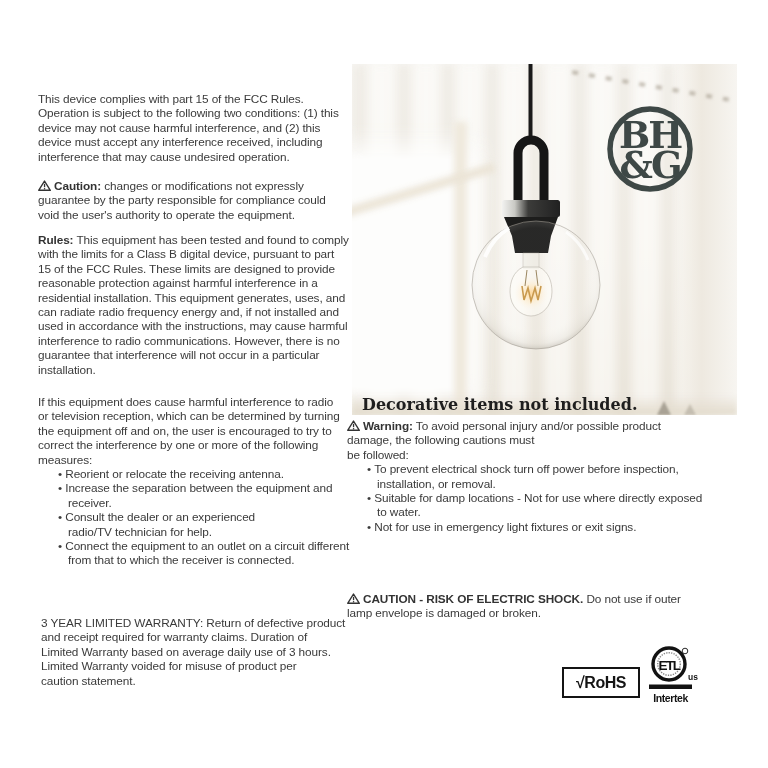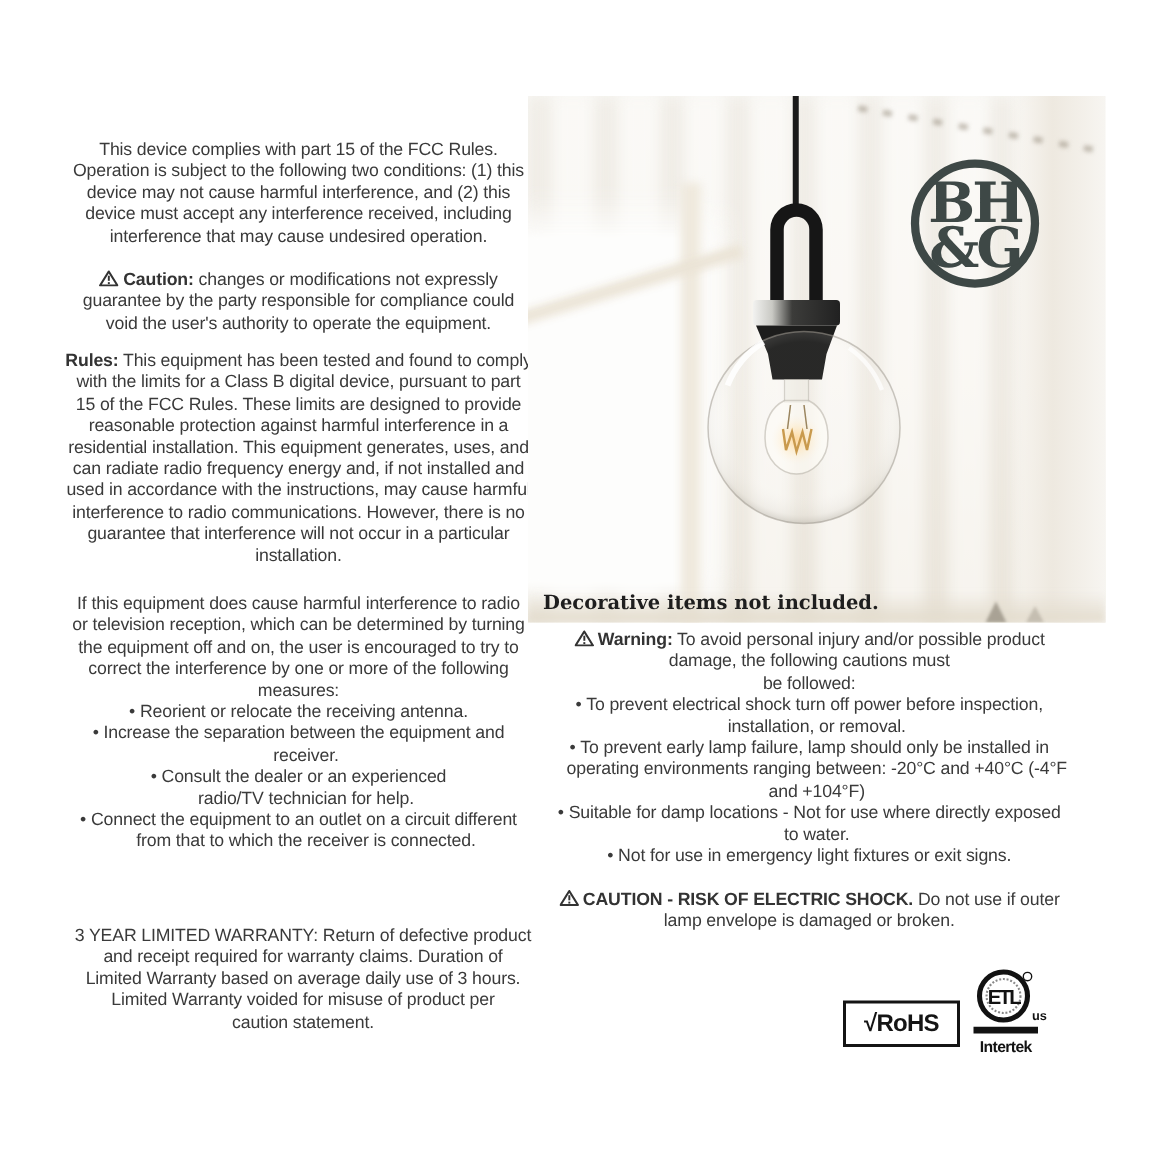"This device complies with part" .blk { text-align: center -> none }
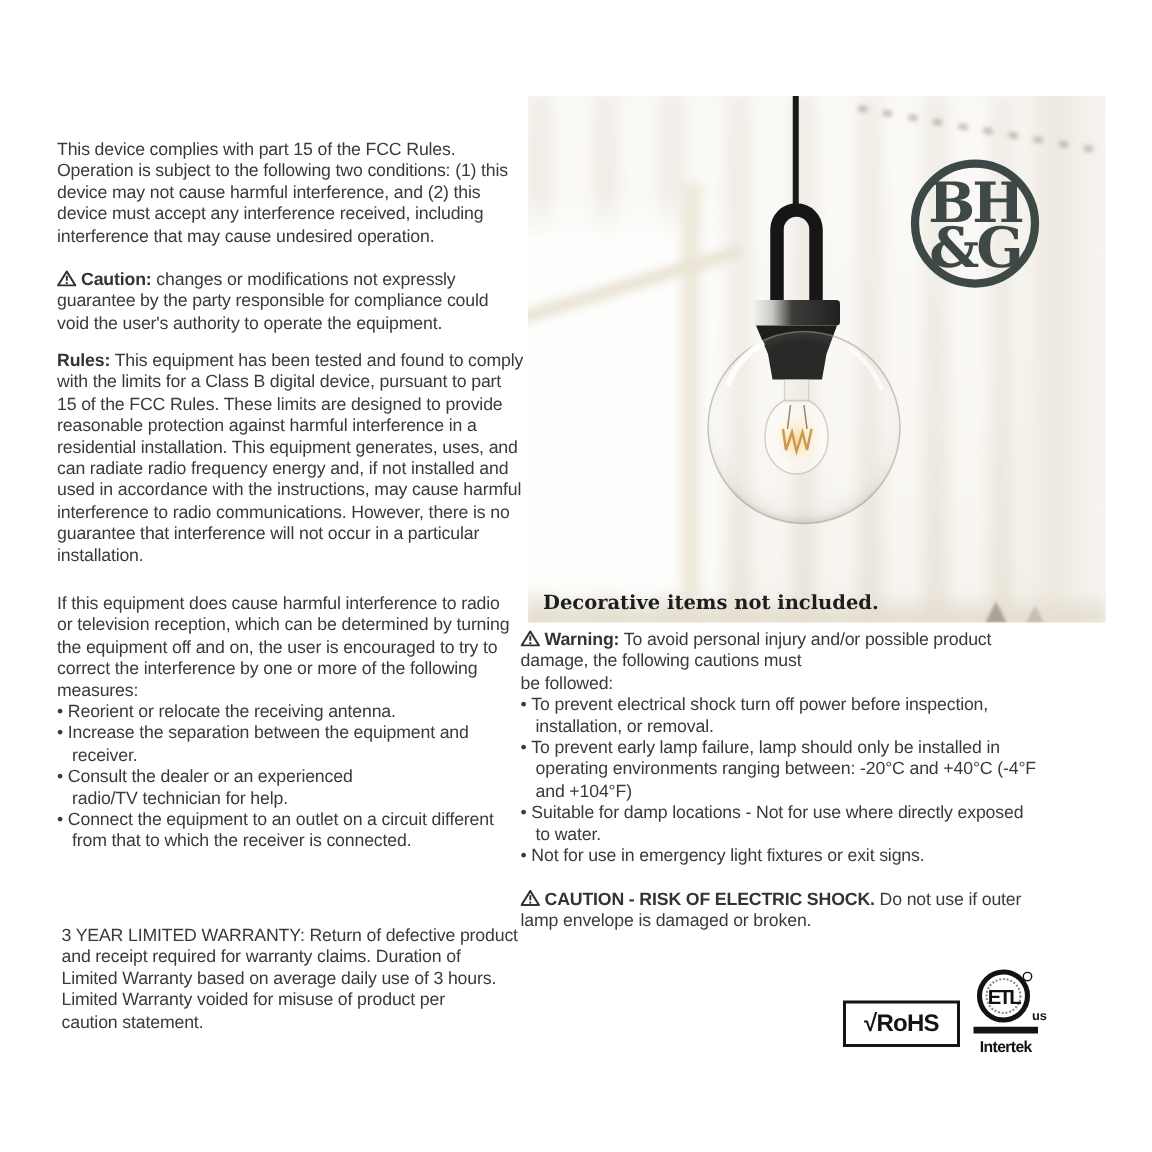"Decorative items not included." .photo-caption { font-size: 13px -> 16px }
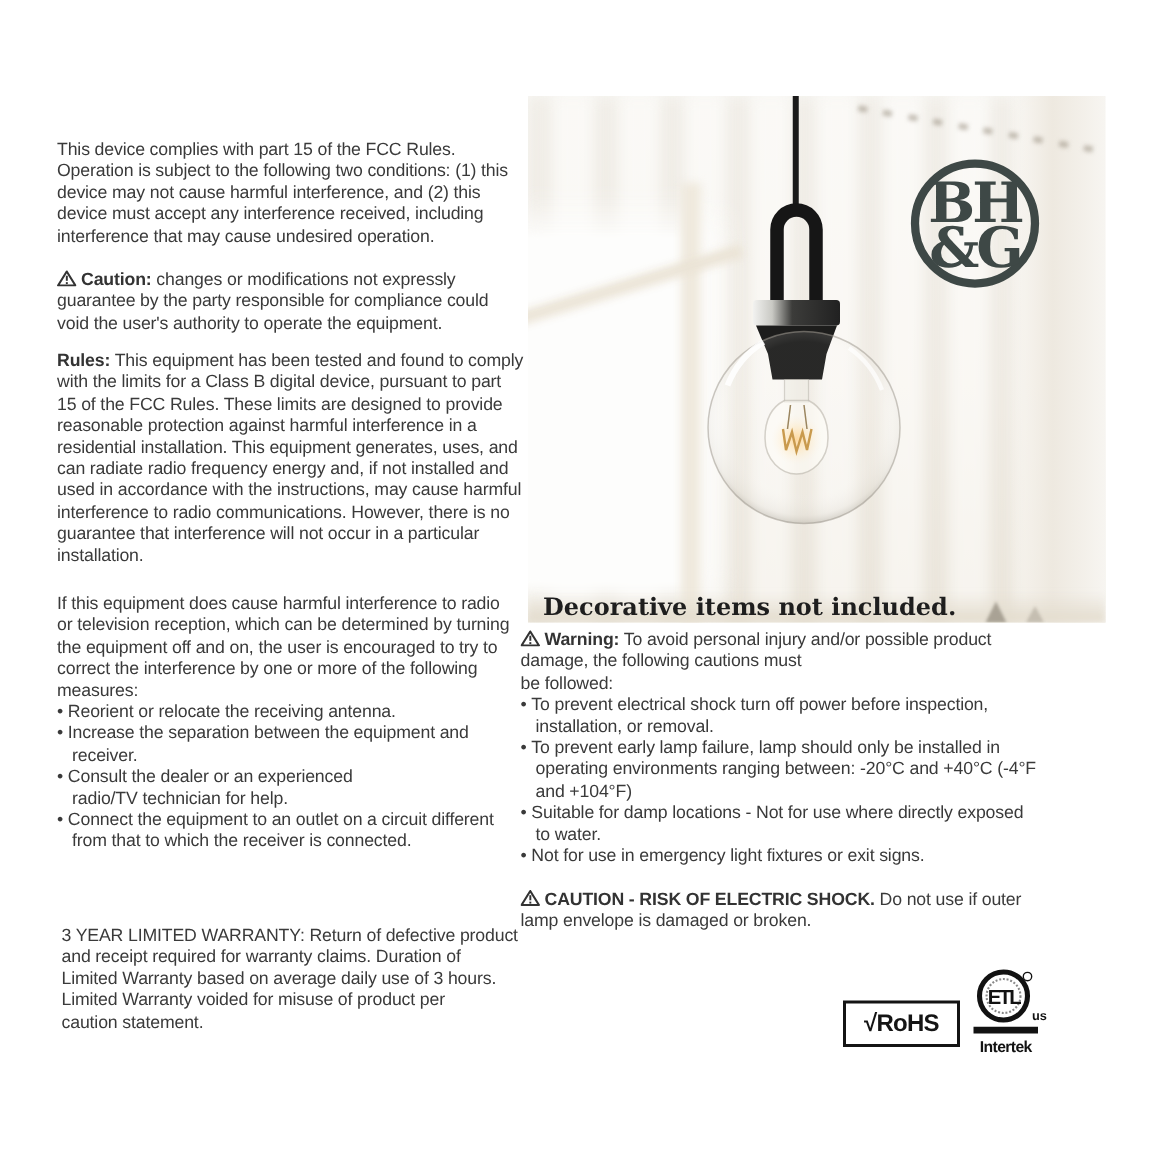"Reorient or relocate the receiving" .bul { margin-left: none -> 20px }
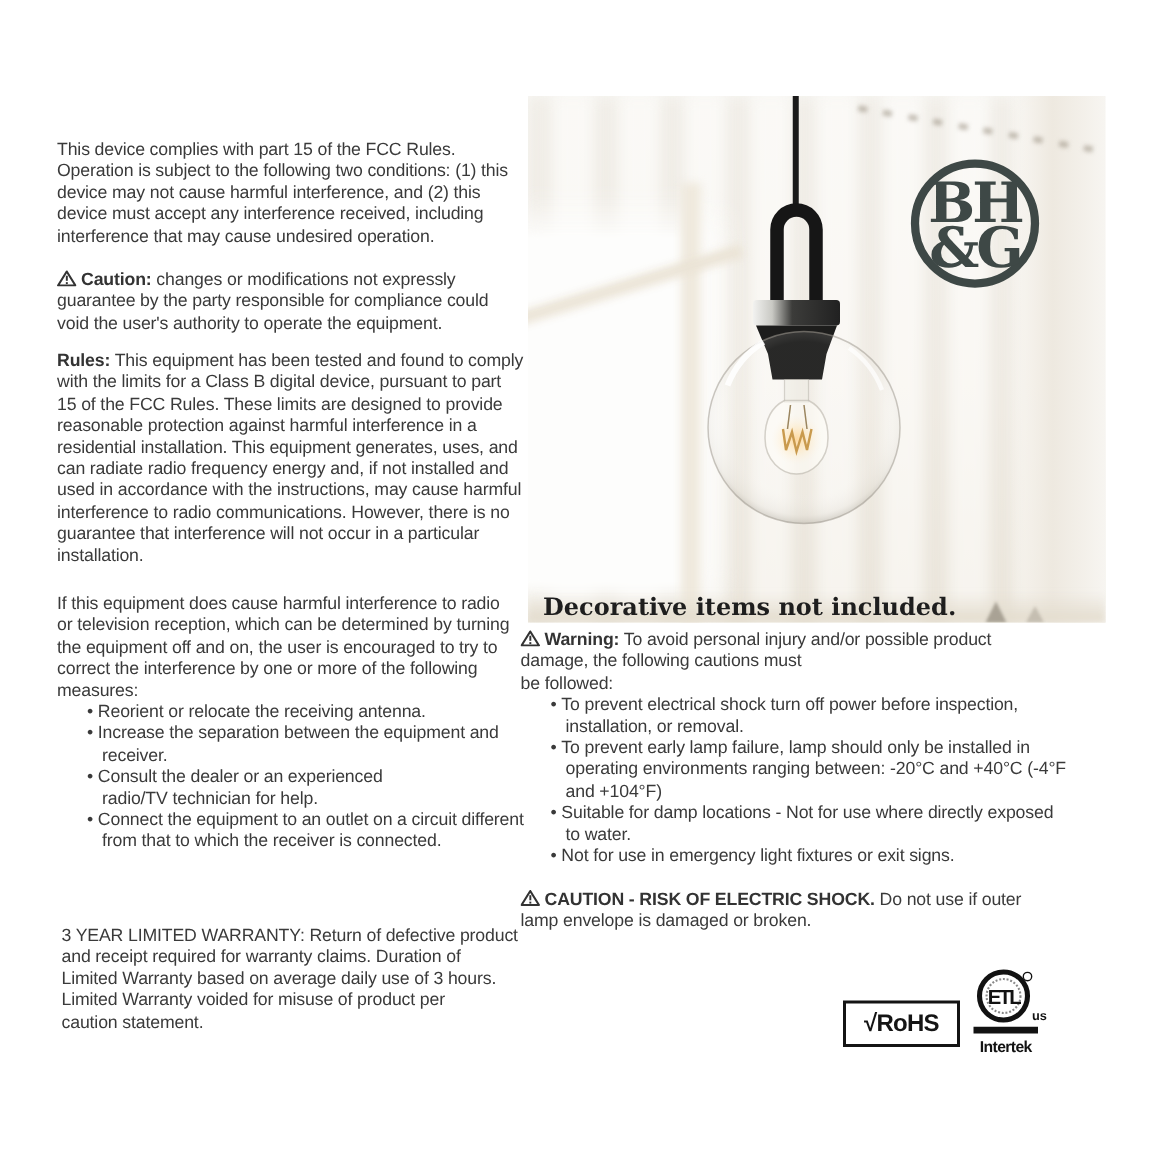"To prevent early lamp failure," div.bul { html: <div>To prevent early lamp failure, lamp should only be installed in operating environments ranging between: -20°C and +40°C (-4°F and +104°F)</div> -> none }
